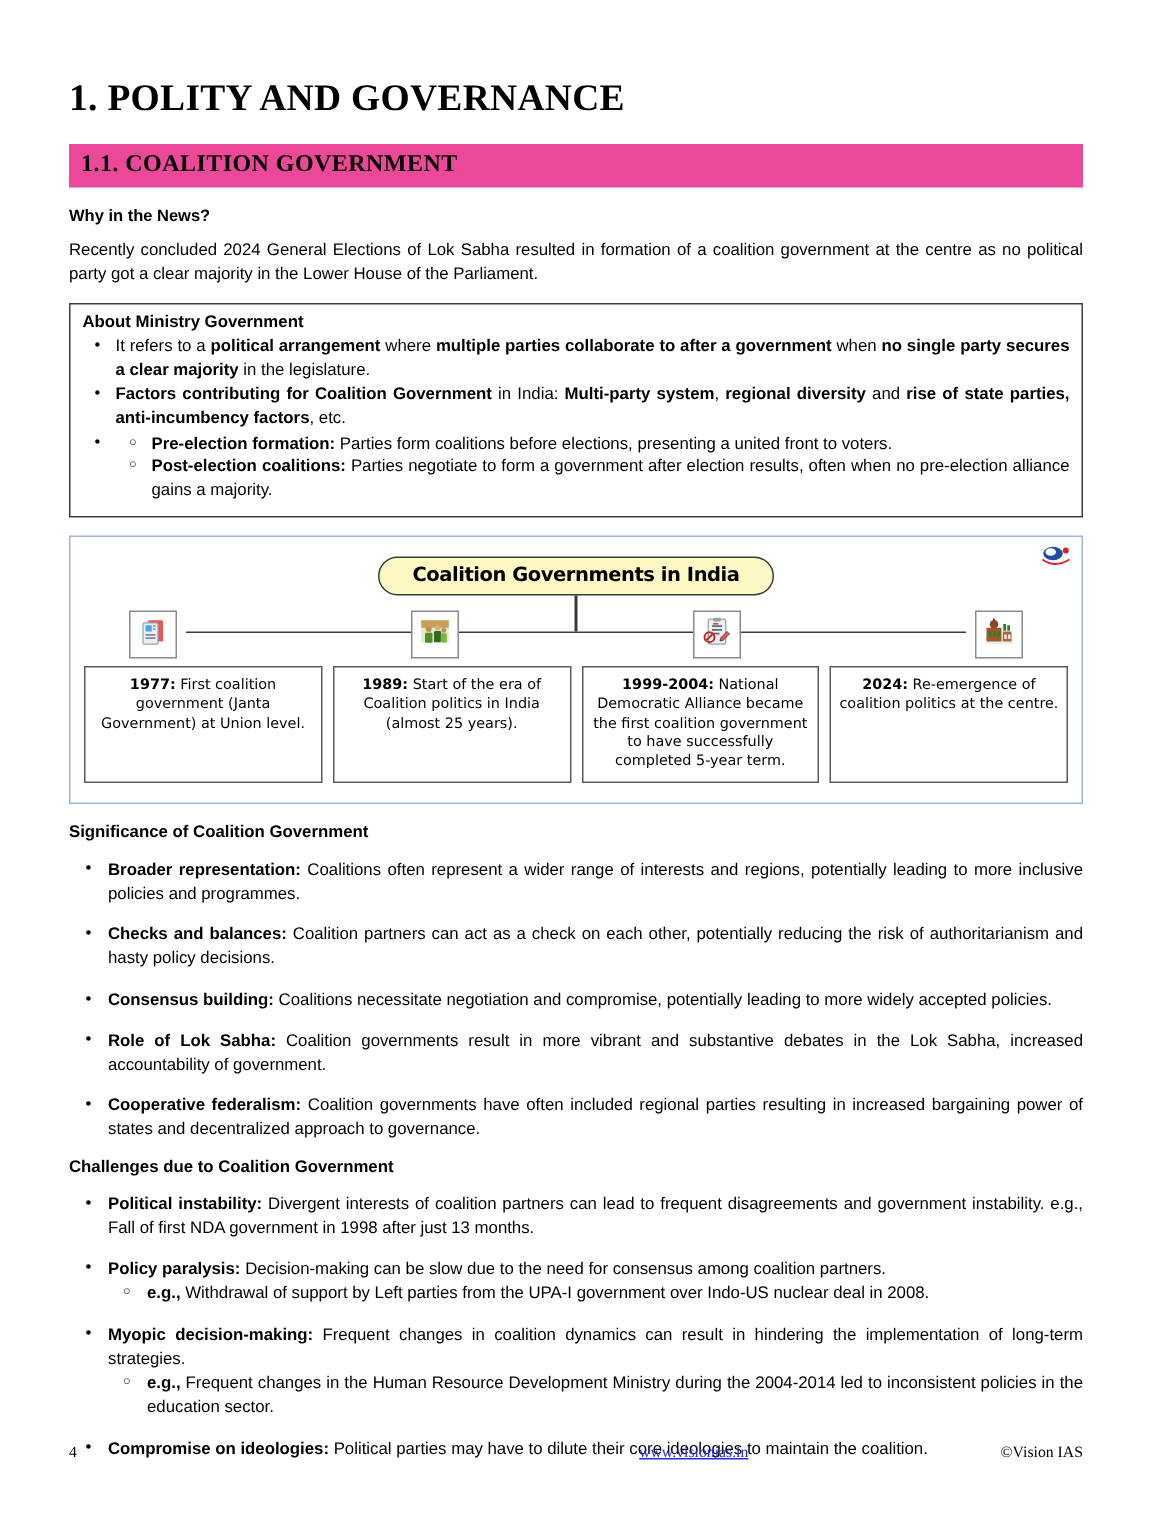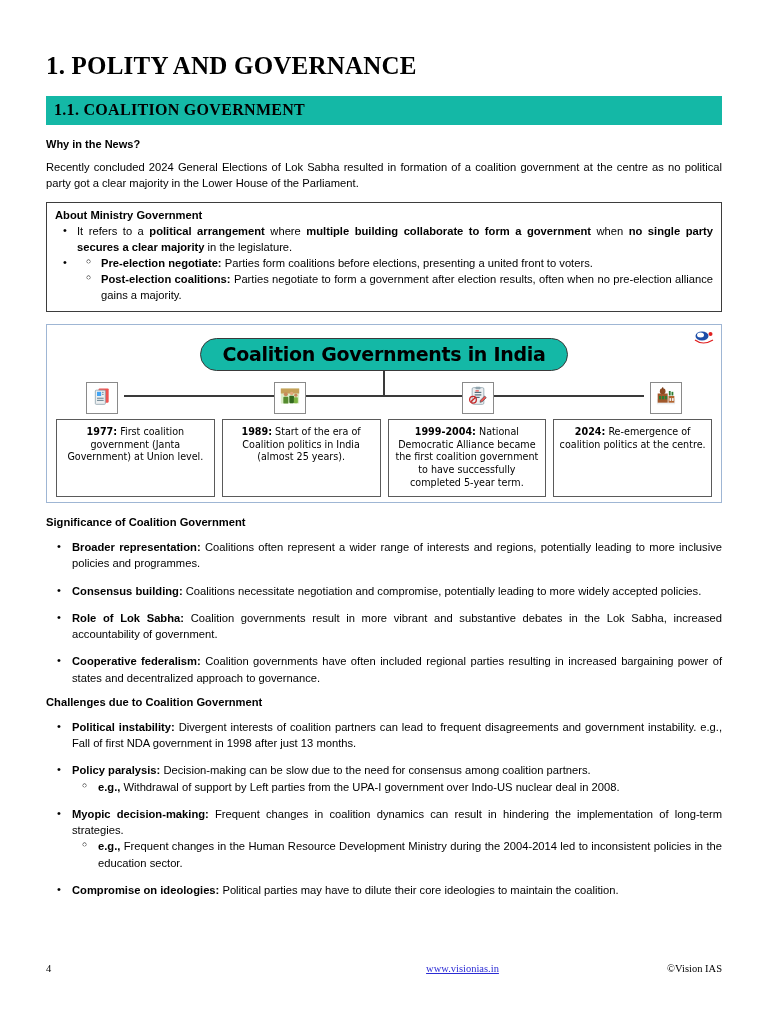"1.1. COALITION GOVERNMENT" .section-bar { background: #14b8a6 -> #ec4899 }
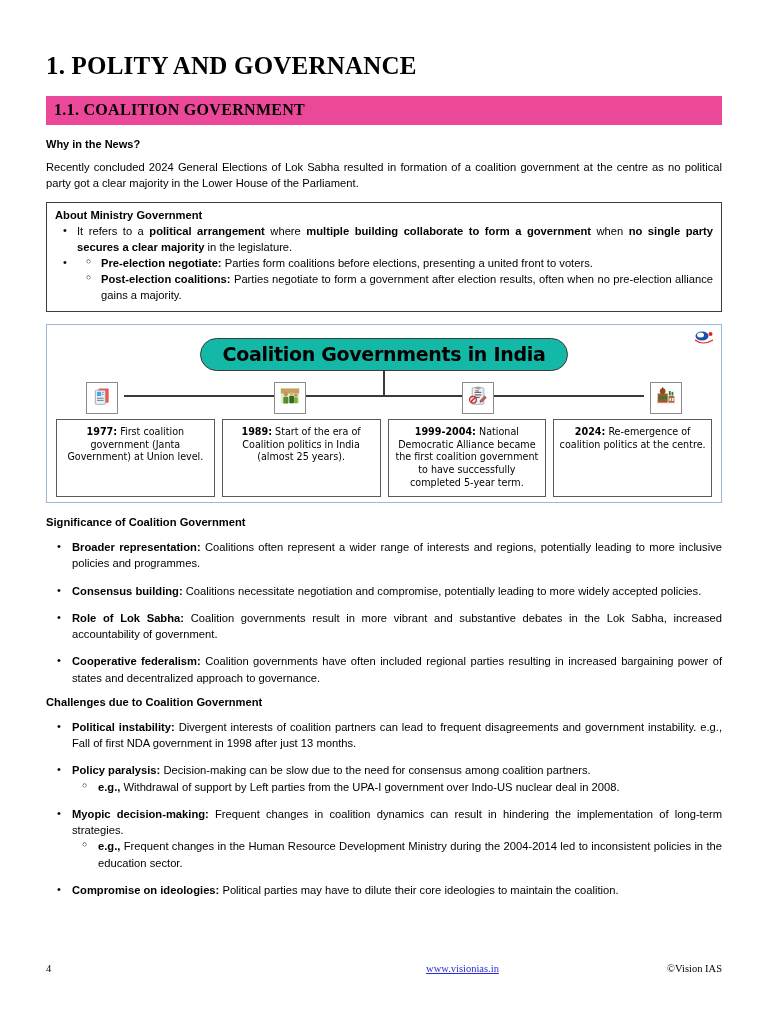"multiple building collaborate to form" b { text: building collaborate to form -> parties collaborate to after }
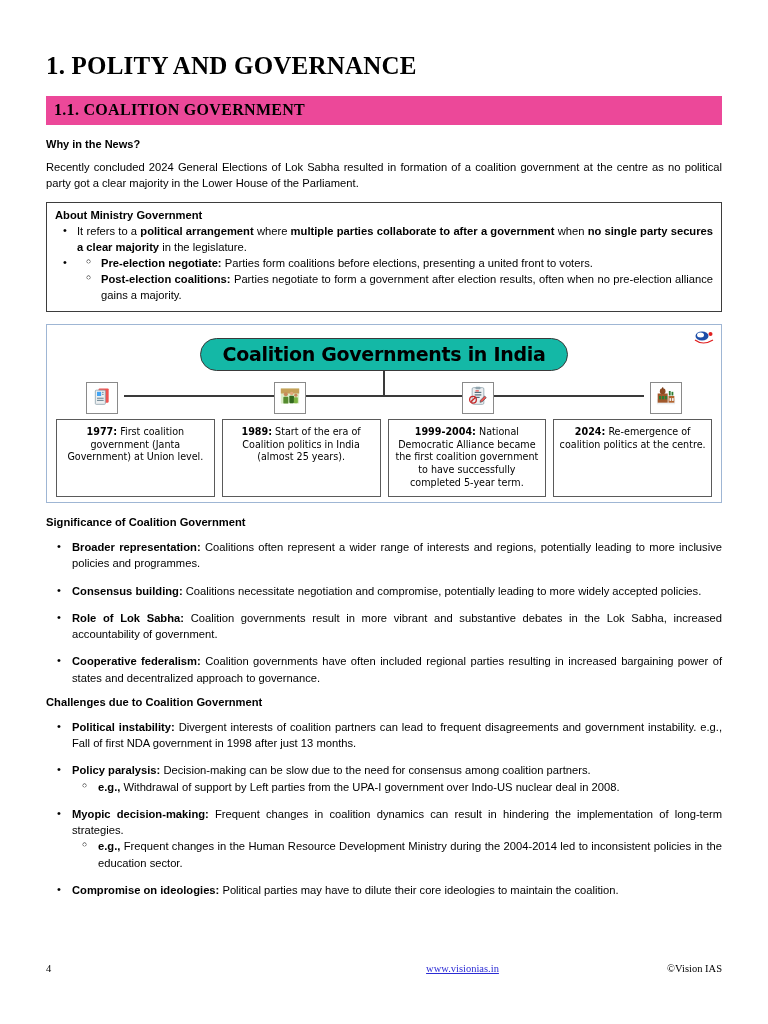"Factors contributing for Coalition" li { html: none -> <li><span><b>Factors contributing for Coalition Government</b> in India: <b>Multi-party system</b>, <b>regional diversity</b> and <b>rise of state parties, anti-incumbency factors</b>, etc.</span></li> }
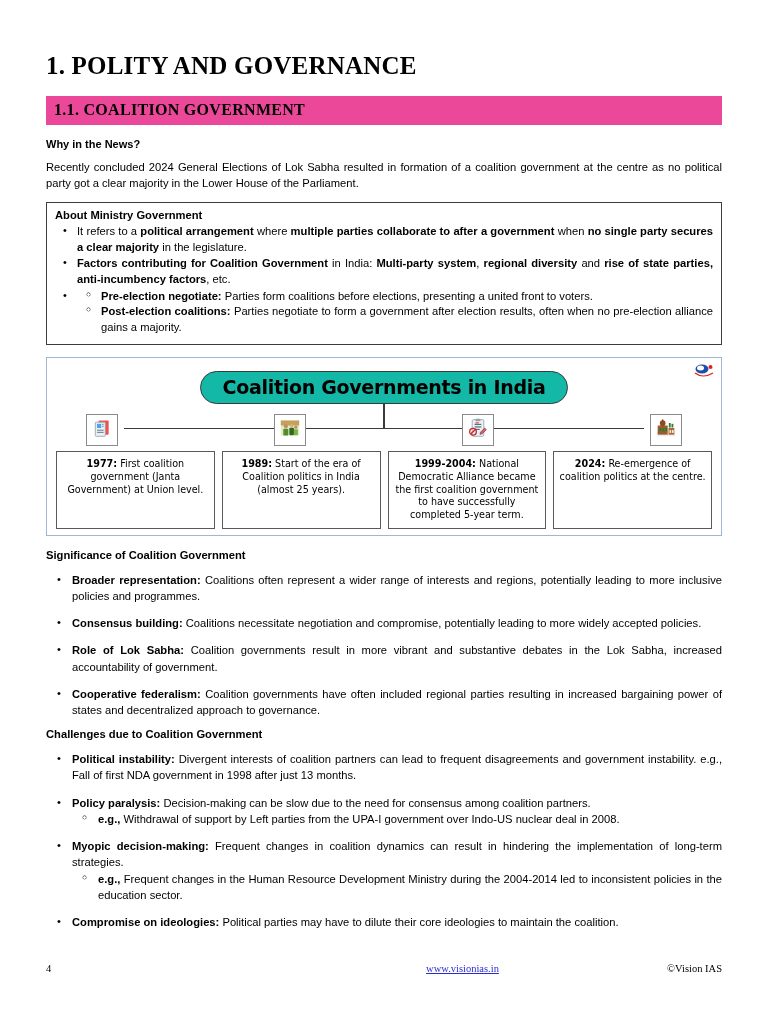"Pre-election negotiate:" b { text: negotiate -> formation }
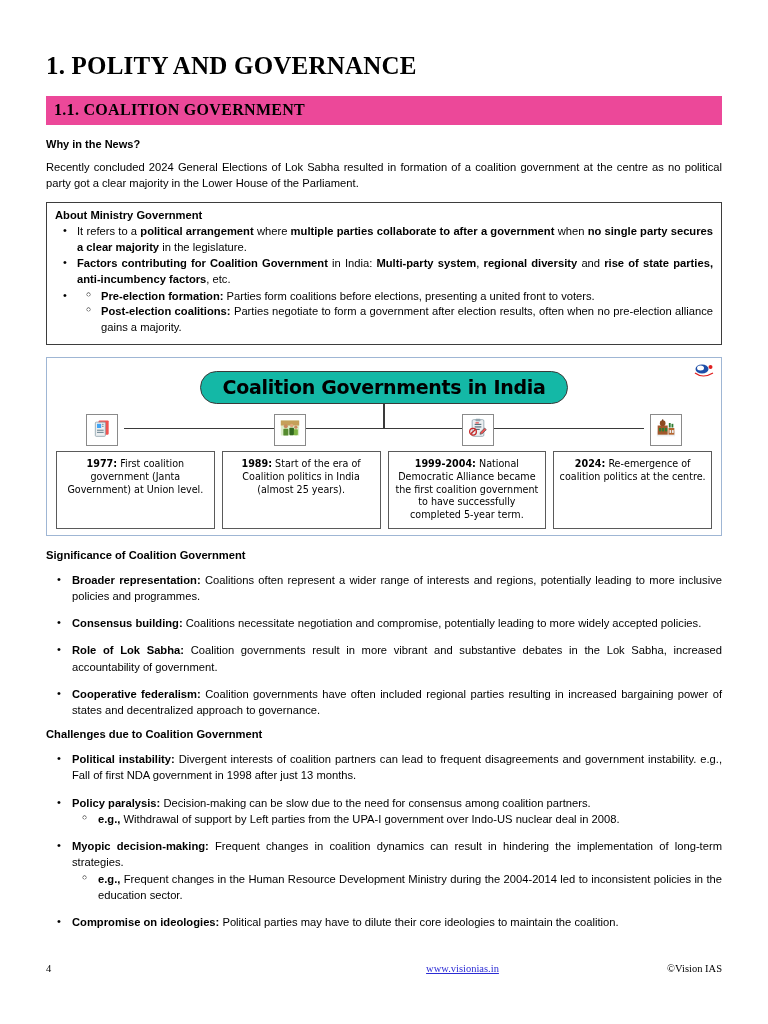"Coalition Governments in India" .ig-title { background: #14b8a6 -> #fef9c3; font-size: 19px -> 13px }
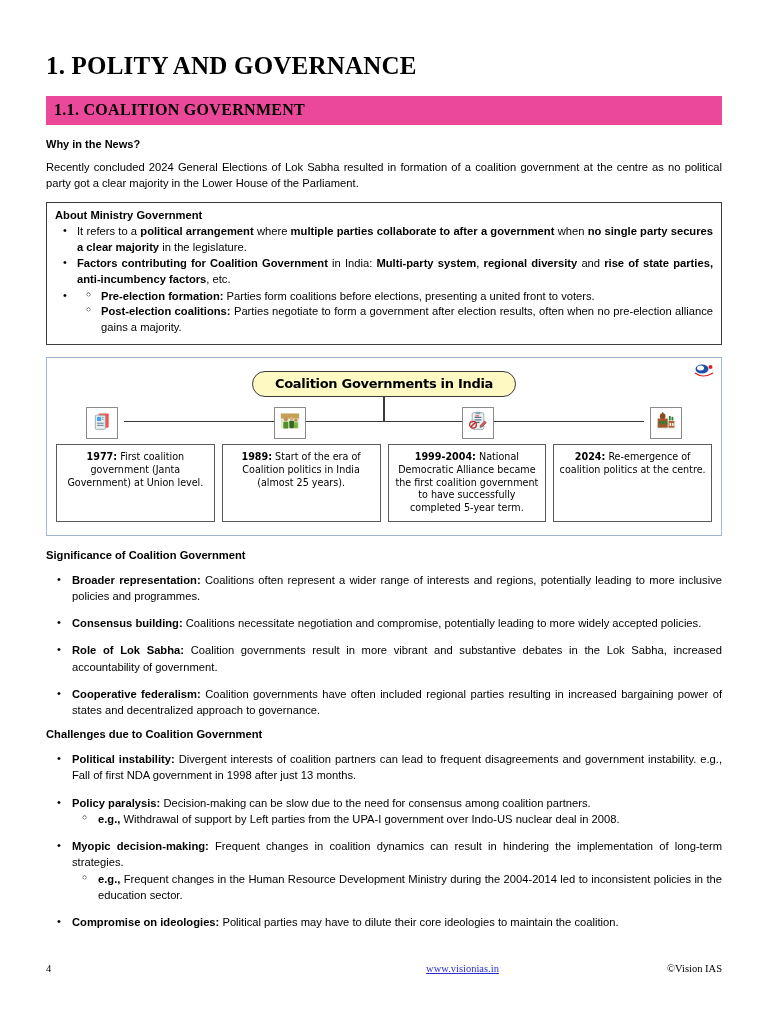"Checks and balances: Coalition partners" li { html: none -> <li><span><b>Checks and balances:</b> Coalition partners can act as a check on each other, potentially reducing the risk of authoritarianism and hasty policy decisions.</span></li> }
